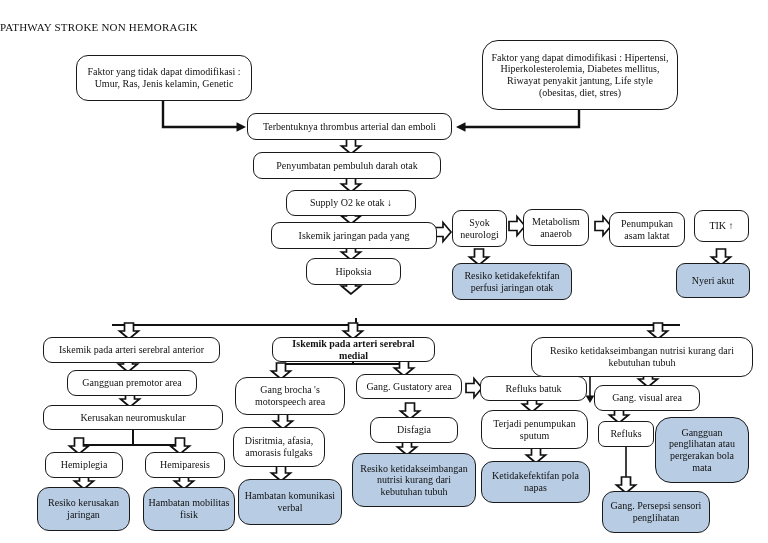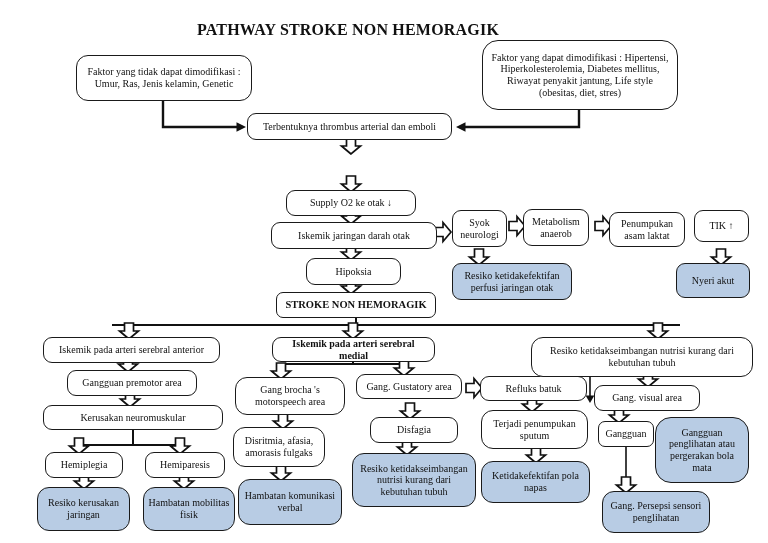"PATHWAY STROKE NON HEMORAGIK" #title { font-size: 16px -> 11px; font-weight: bold -> normal; text-align: center -> none }
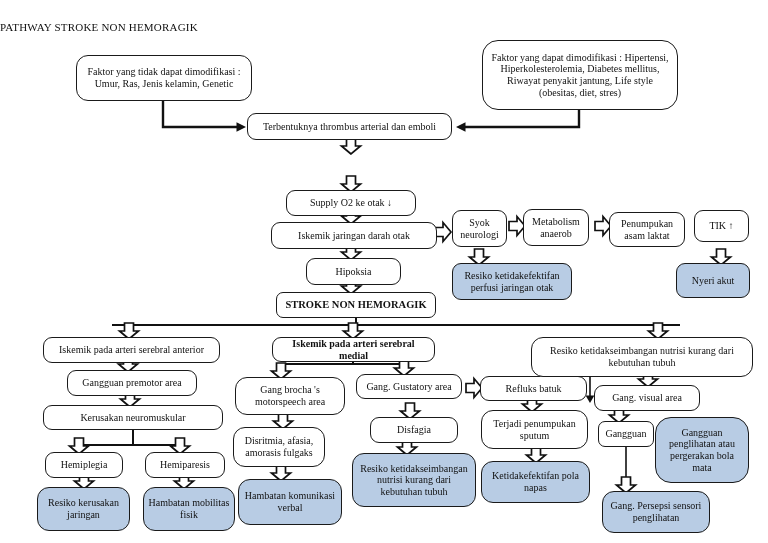"Penyumbatan pembuluh darah otak" div.node { html: none -> <div> <span>Penyumbatan pembuluh darah otak</span> </div> }
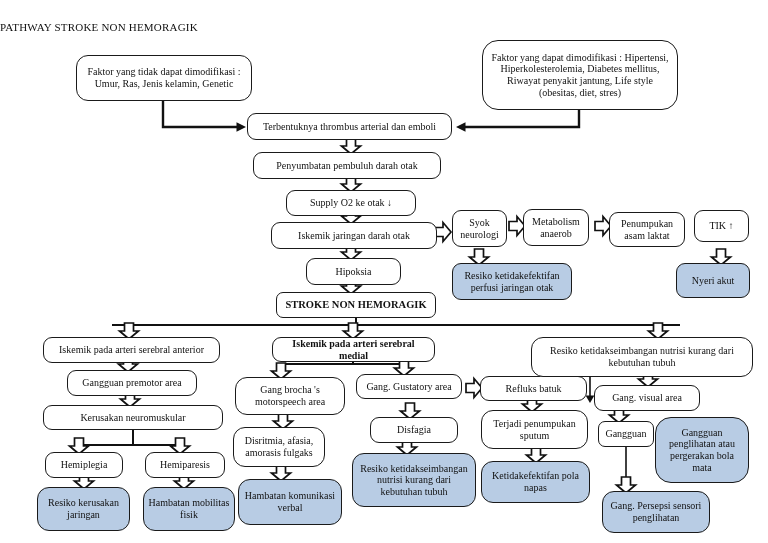"Iskemik jaringan darah otak" span { text: darah otak -> pada yang }
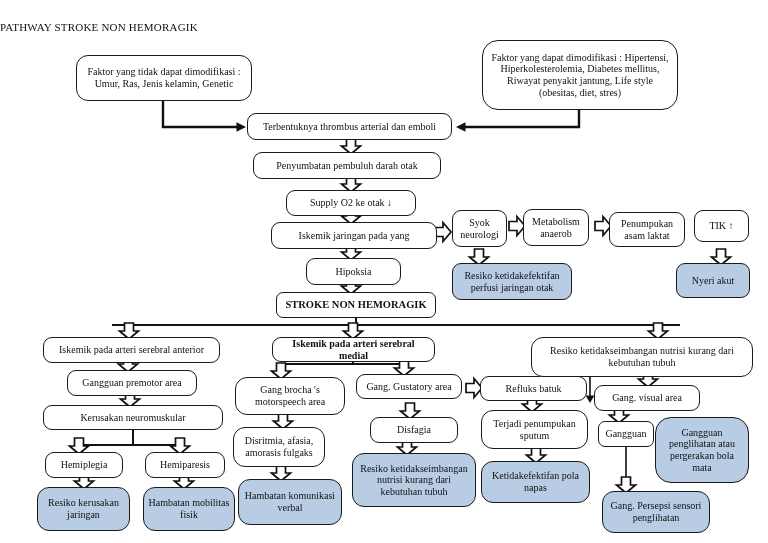"STROKE NON HEMORAGIK" div.node { html: <div> <span>STROKE NON HEMORAGIK</span> </div> -> none }
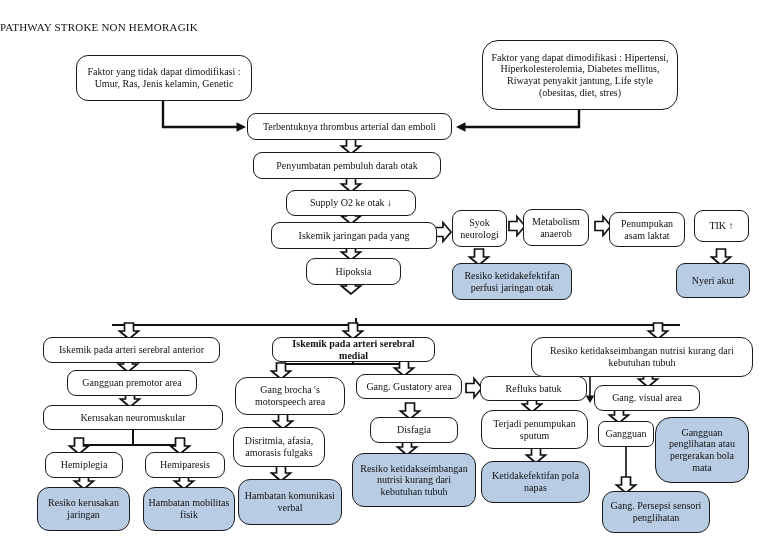"Gangguan" span { text: Gangguan -> Refluks }
